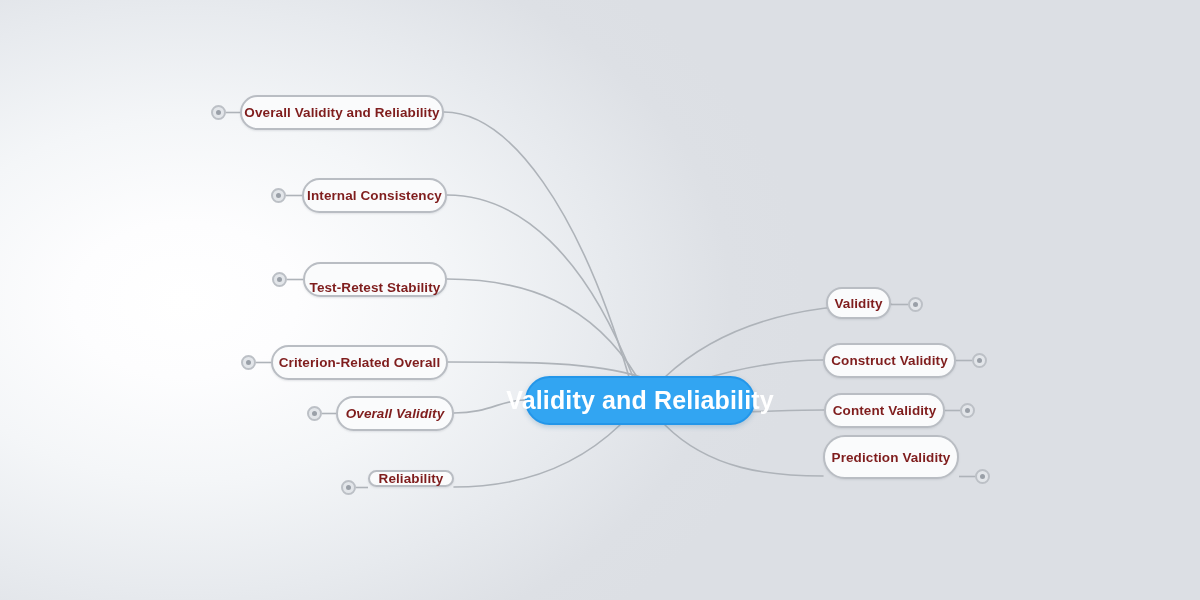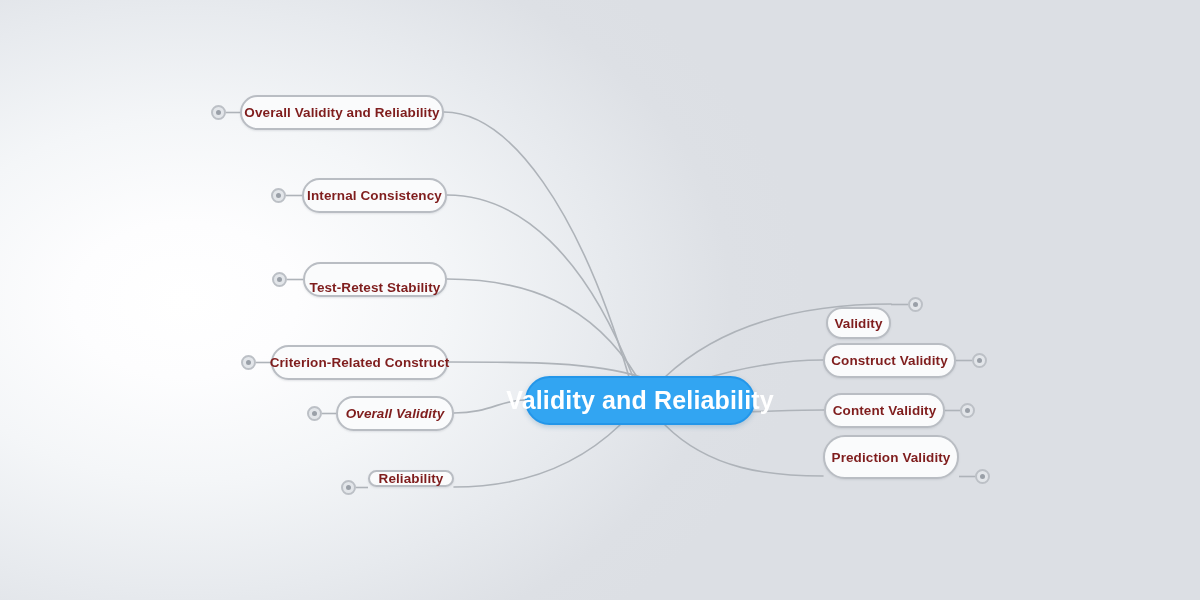"Validity" div.node { margin-top: 20px -> none }
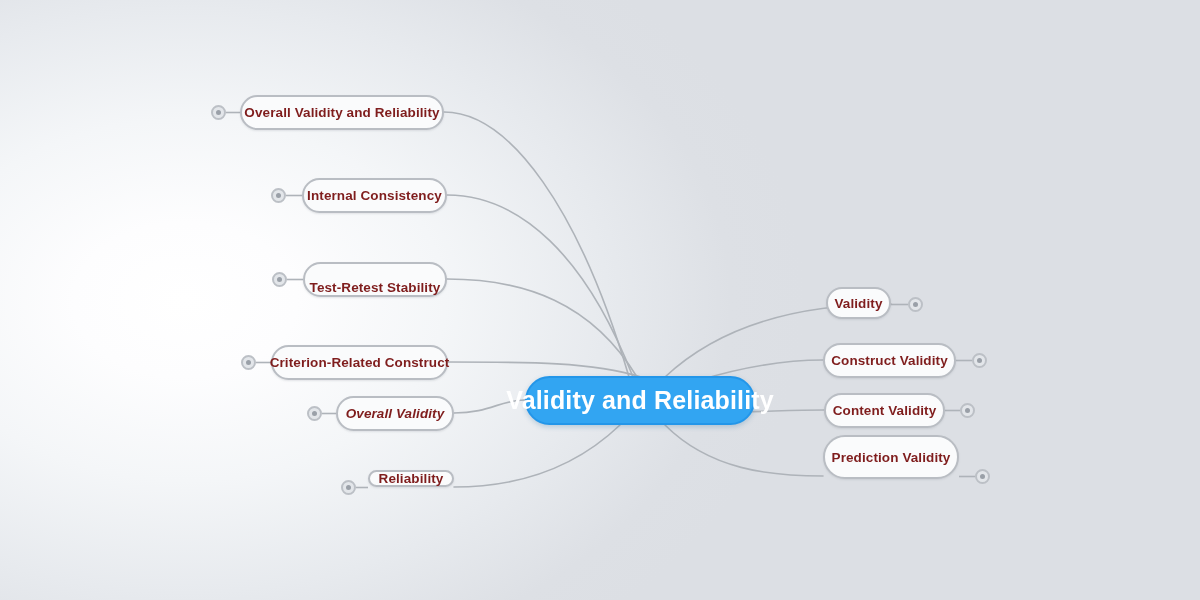"Criterion-Related Construct" span { text: Construct -> Overall }
